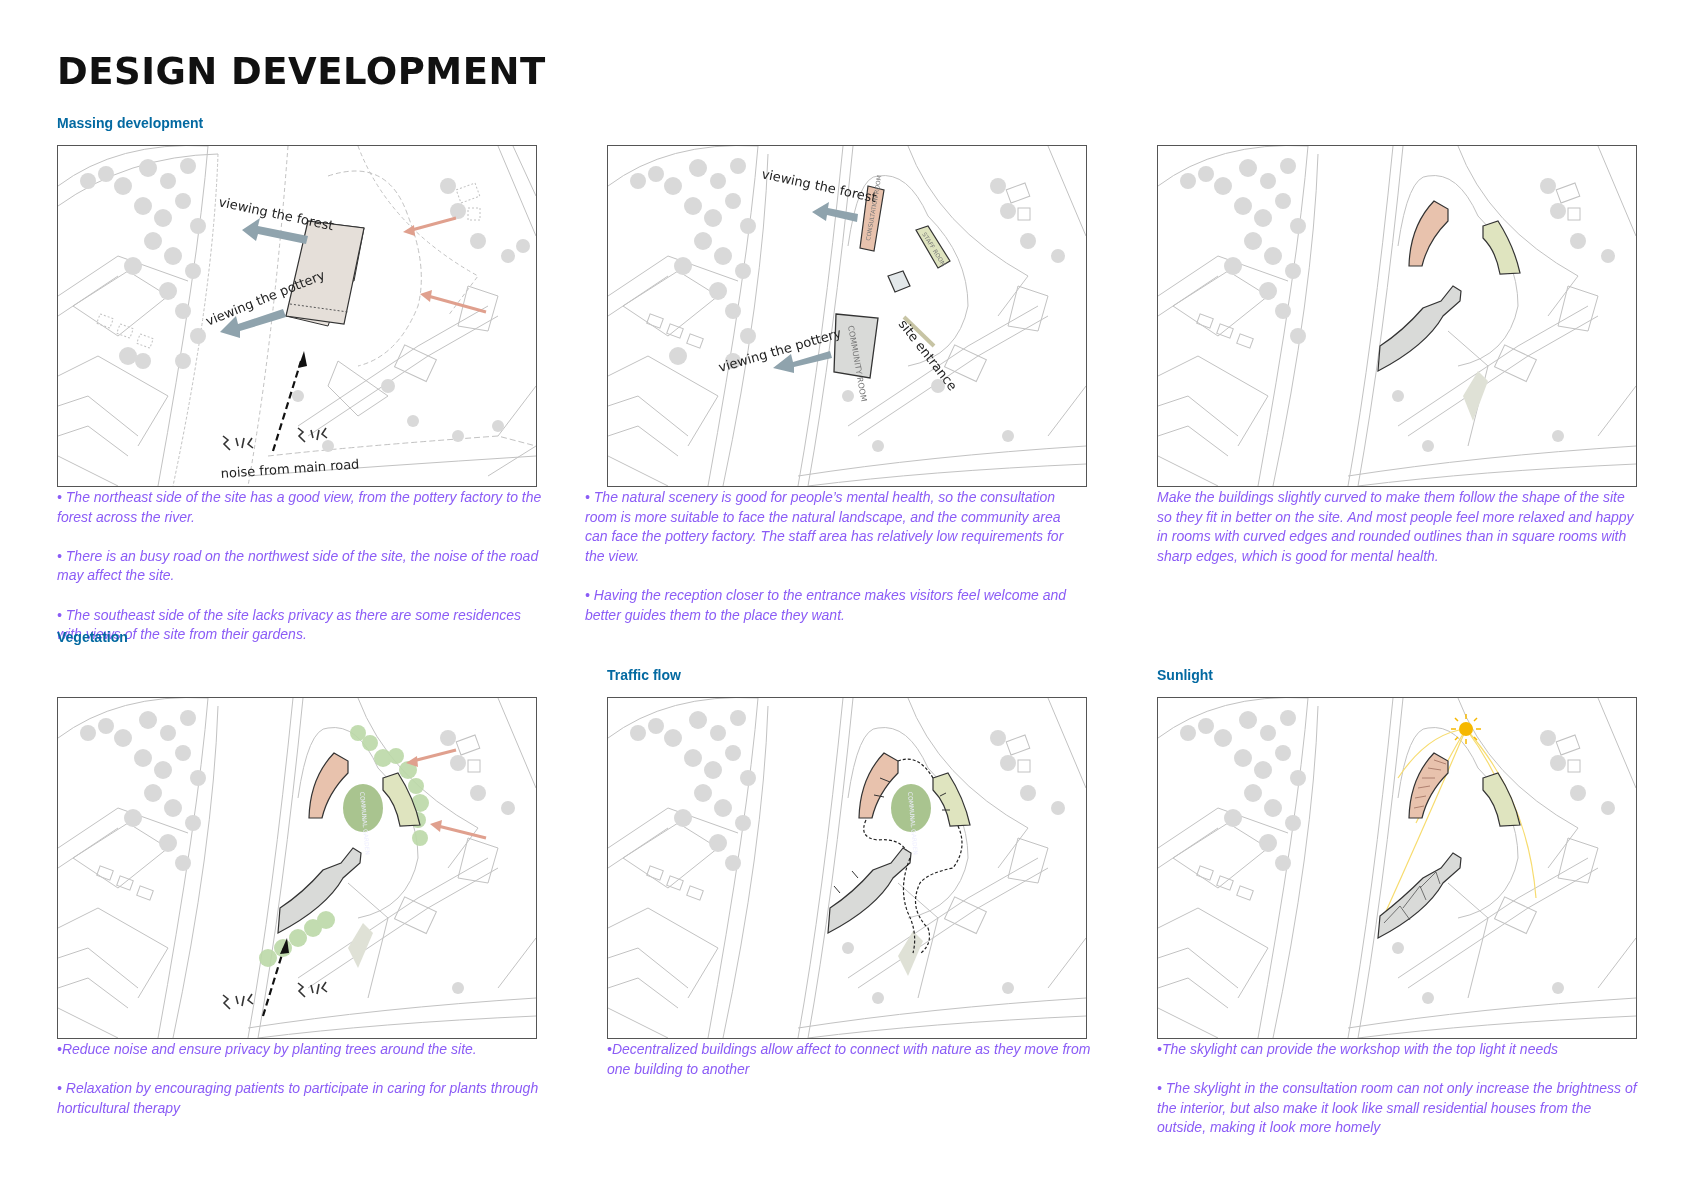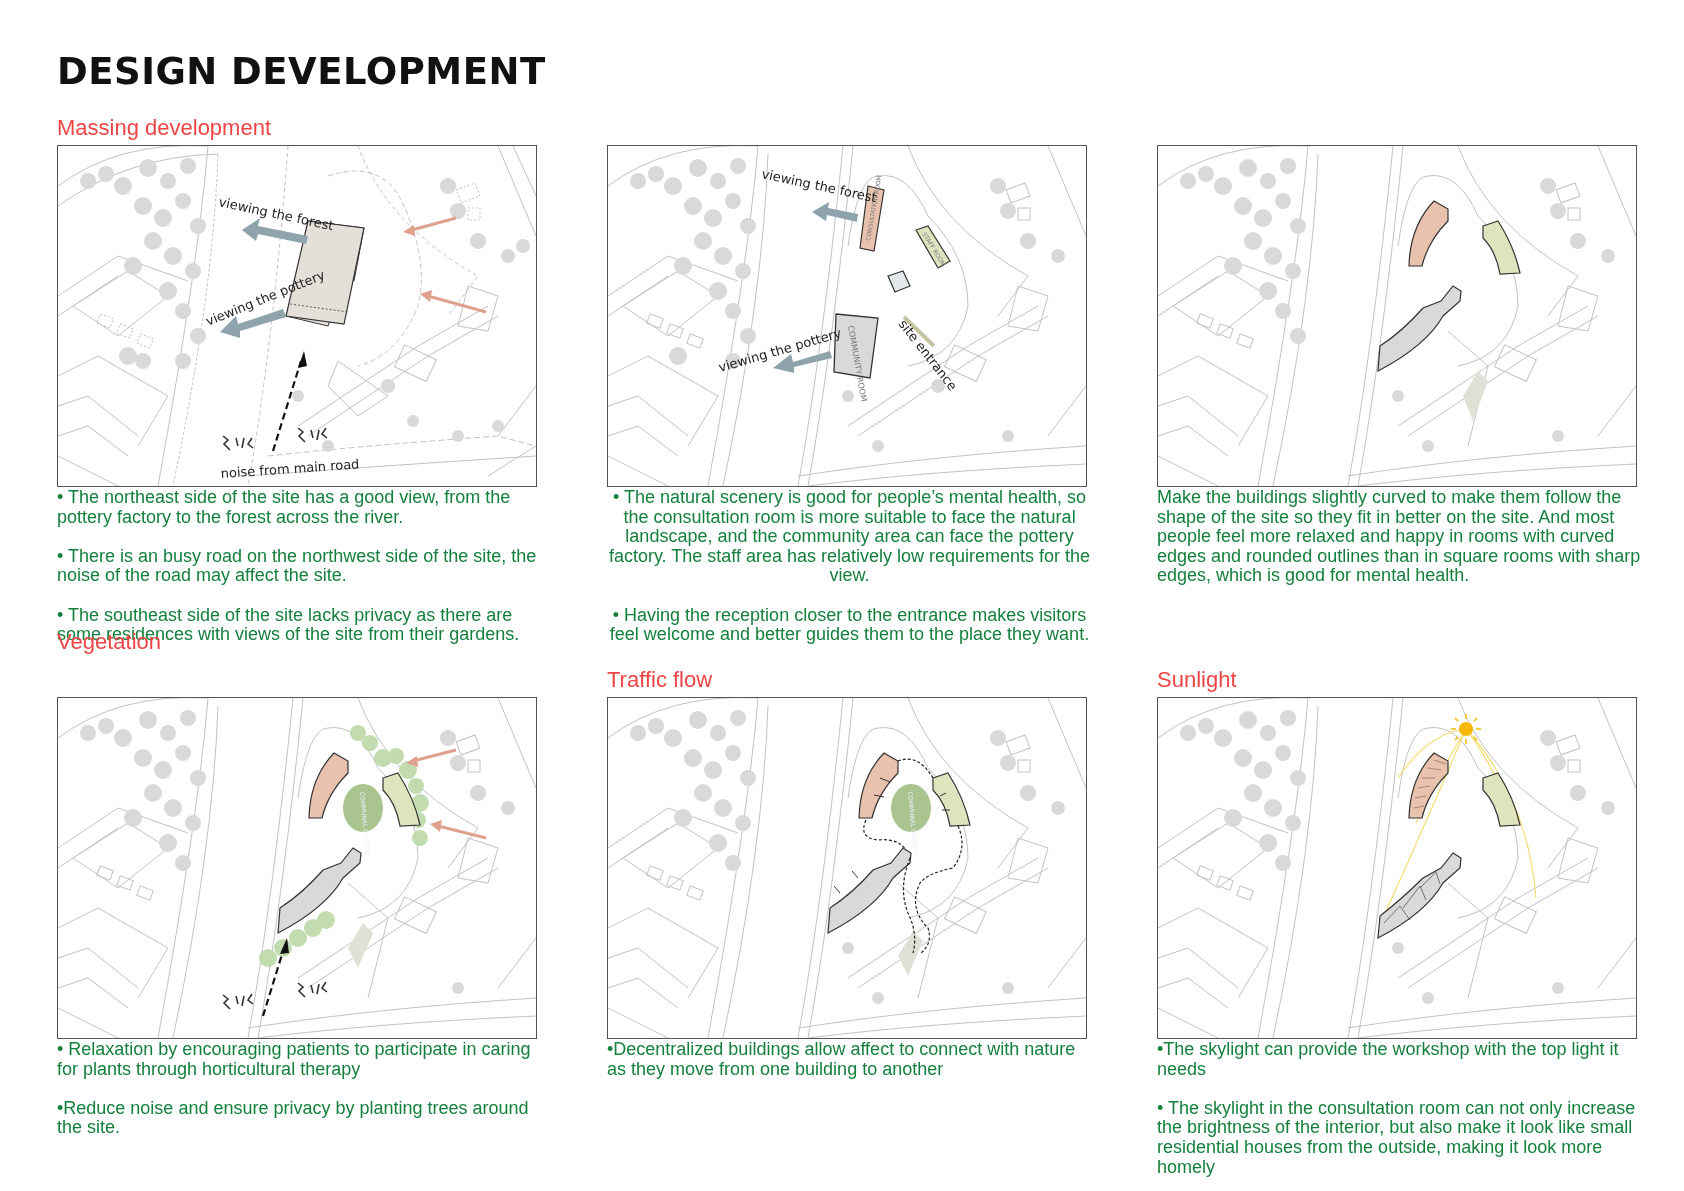"Massing development" .section-title { color: #ef4444 -> #0369a1; font-size: 22px -> 14px; font-weight: normal -> bold }
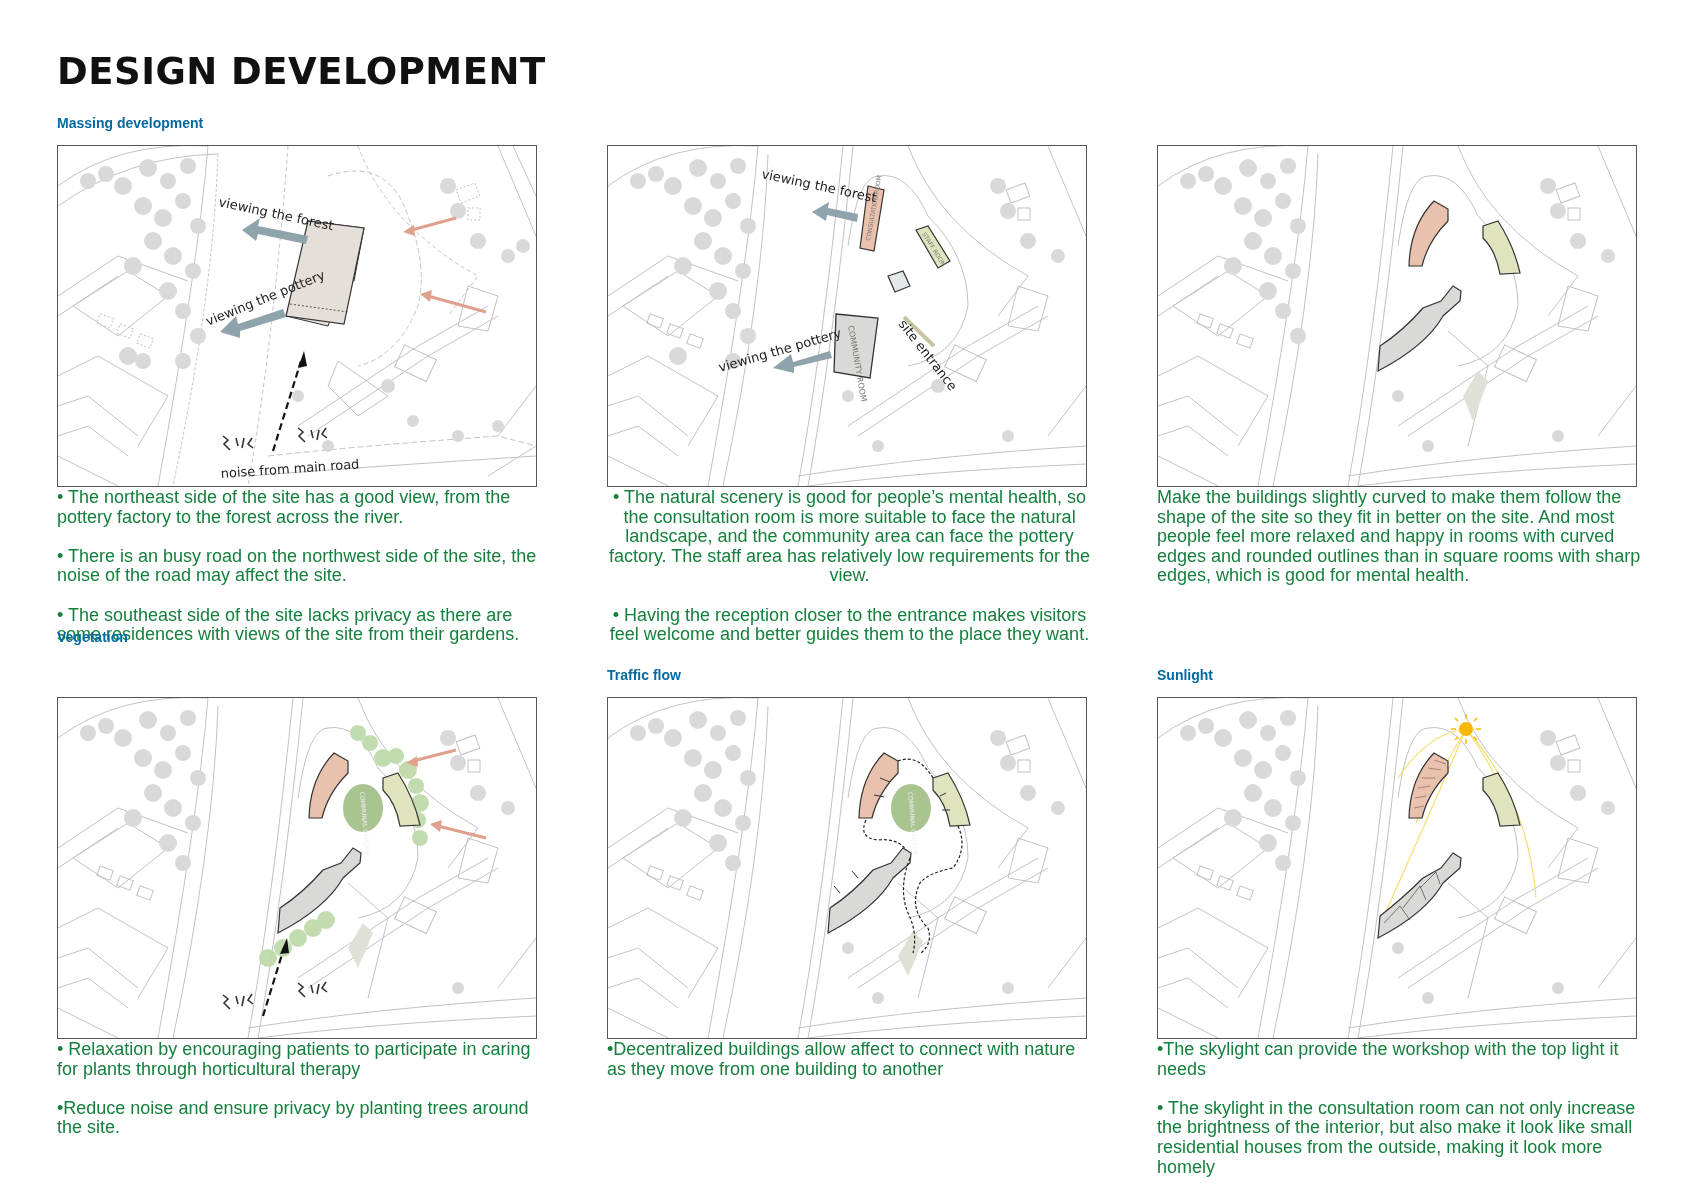"• The northeast side of" .desc { color: #15803d -> #8b5cf6; font-size: 18px -> 14px; font-style: none -> italic }
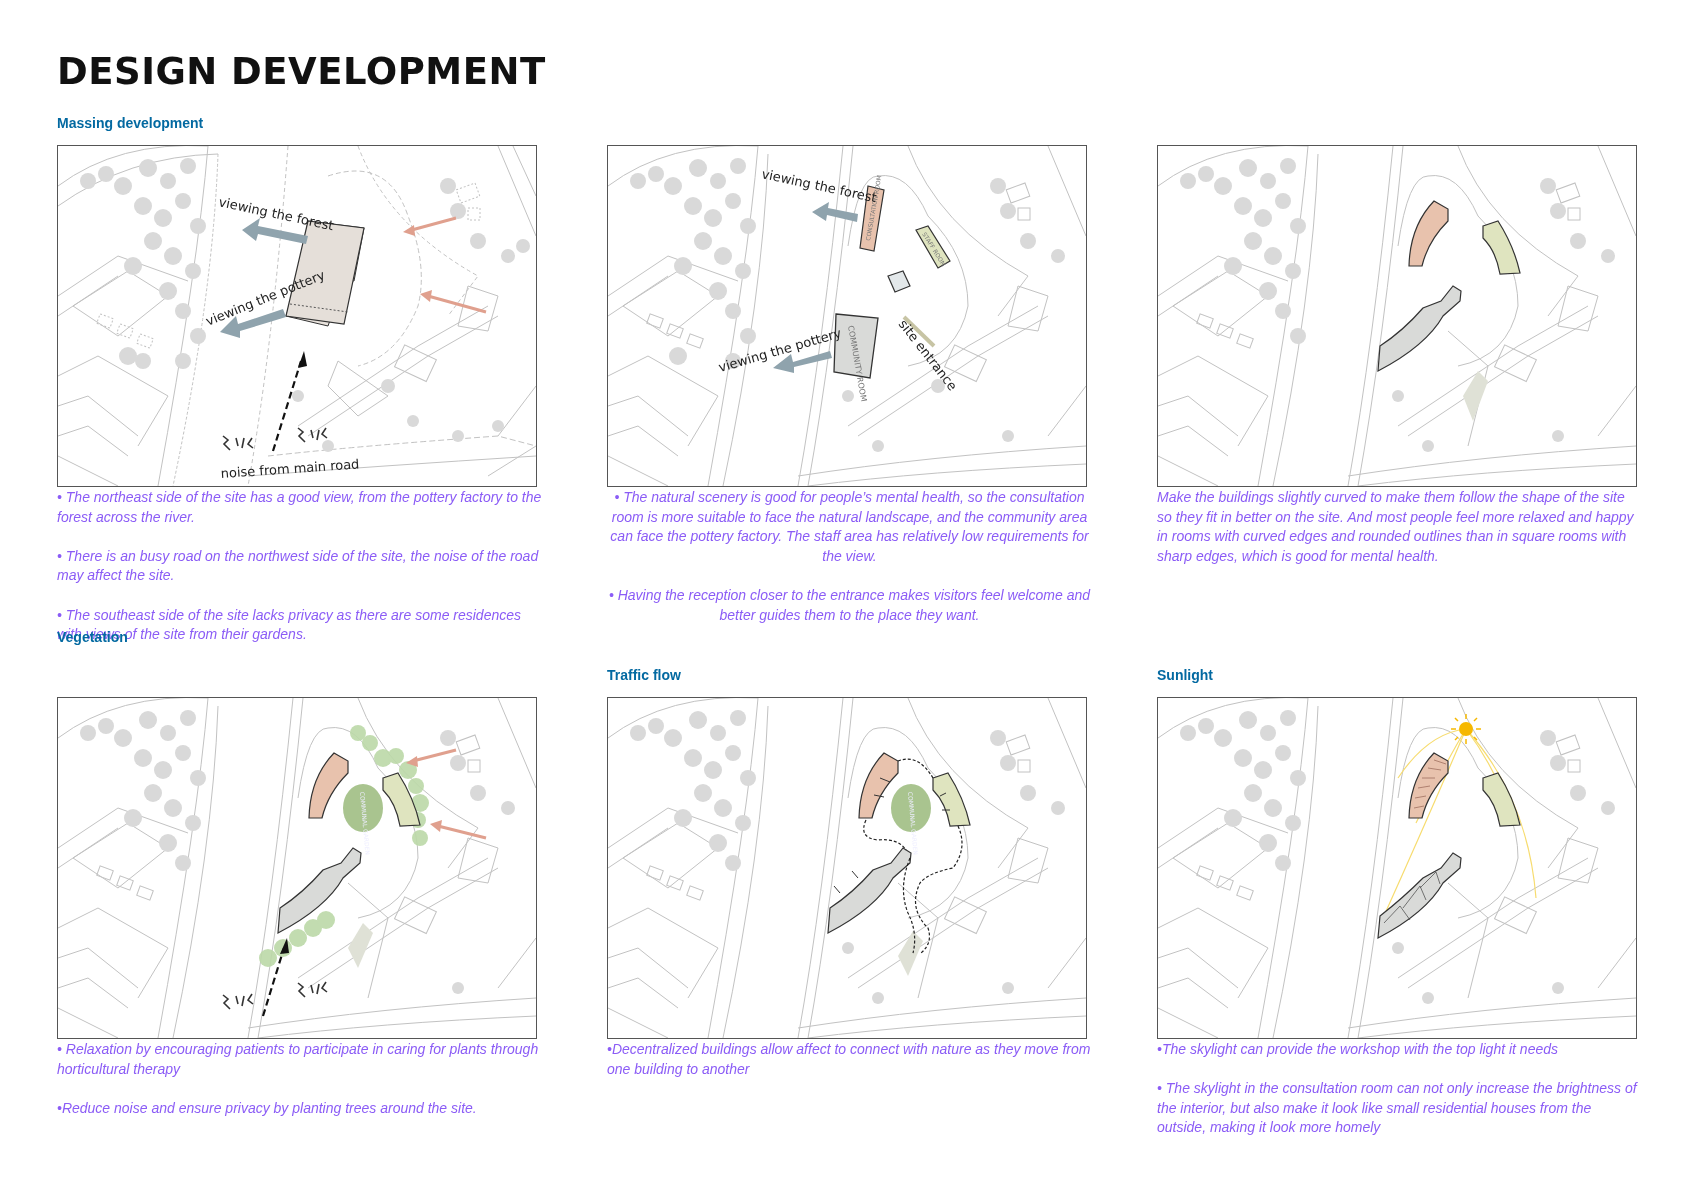"• The natural scenery is" div.desc { left: 607px -> 585px; text-align: center -> none }
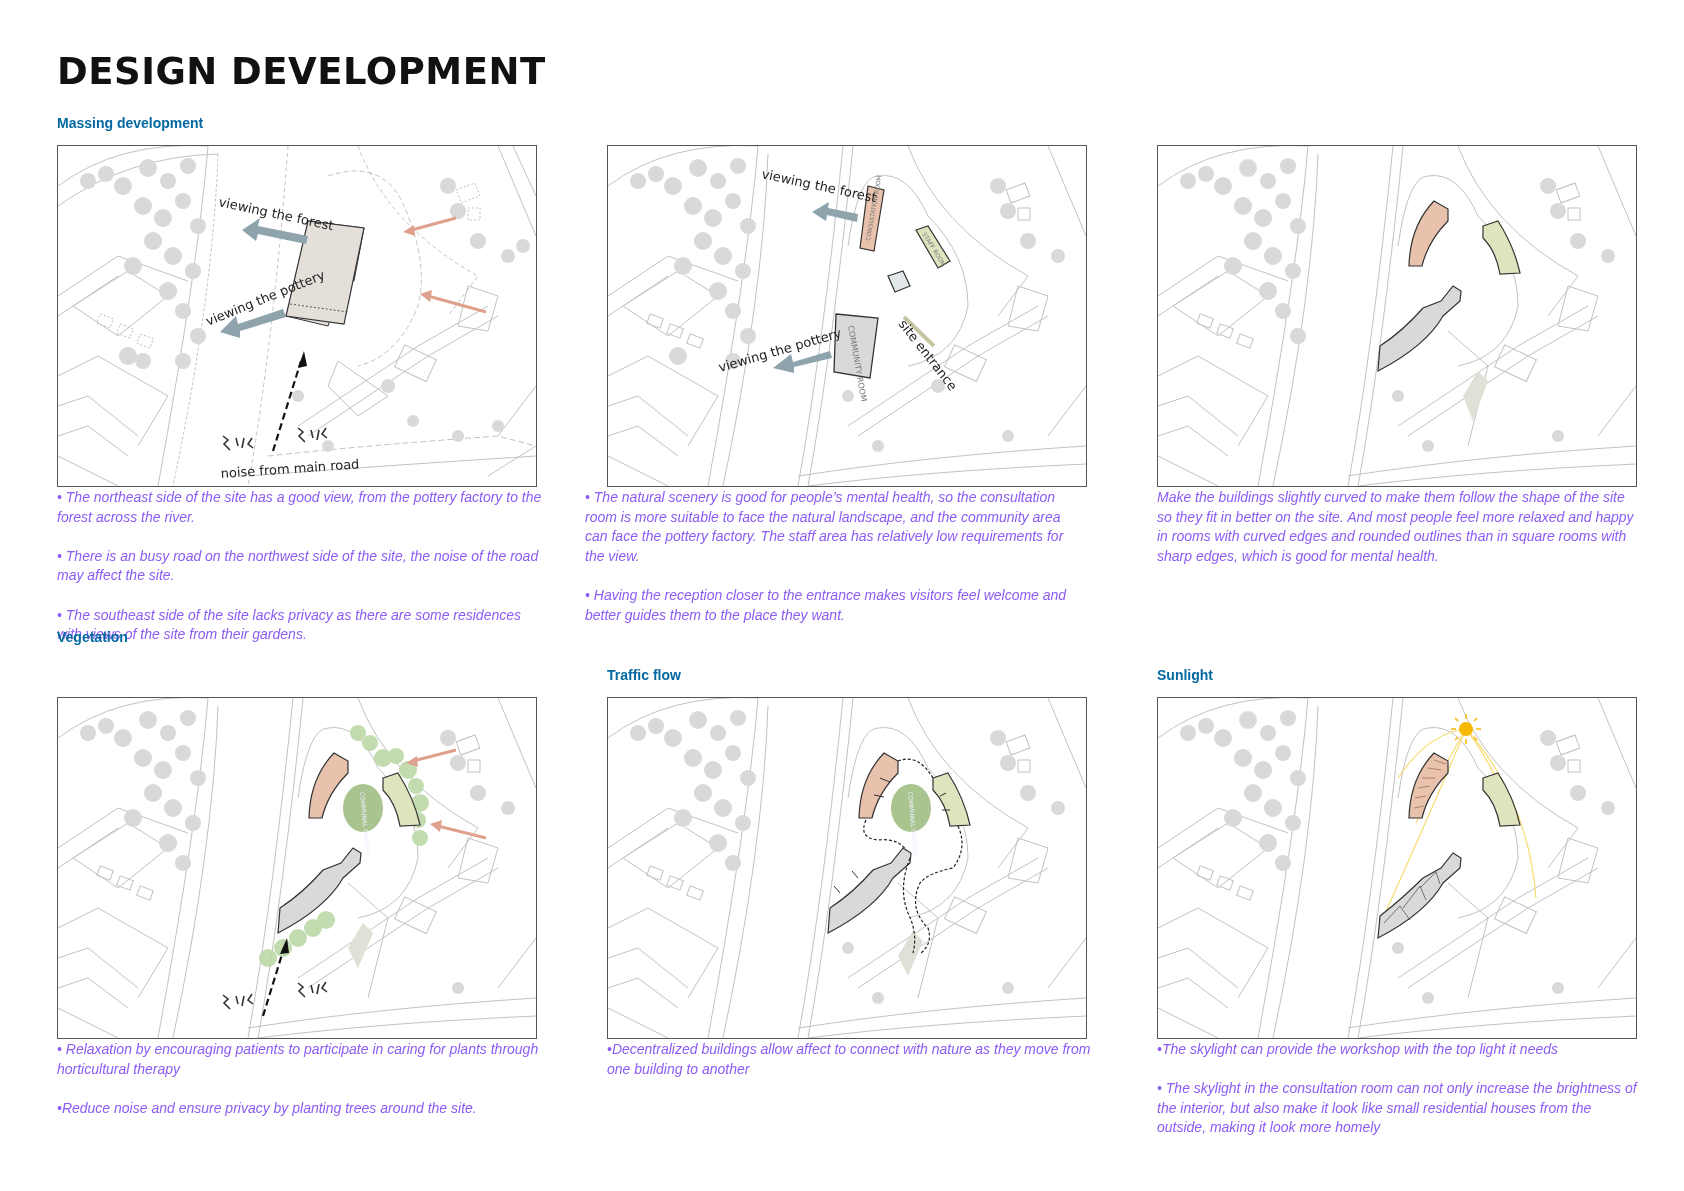"• Relaxation by encouraging patients" p { order: before "•Reduce noise and ensure privacy" -> after "•Reduce noise and ensure privacy" }
